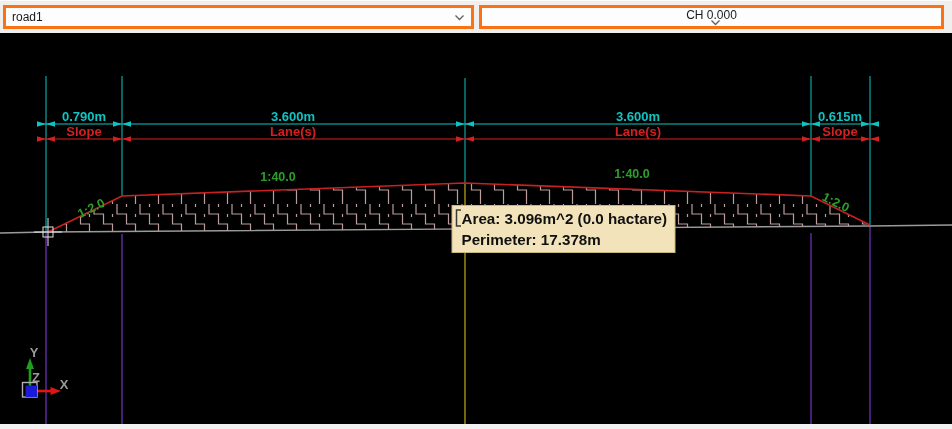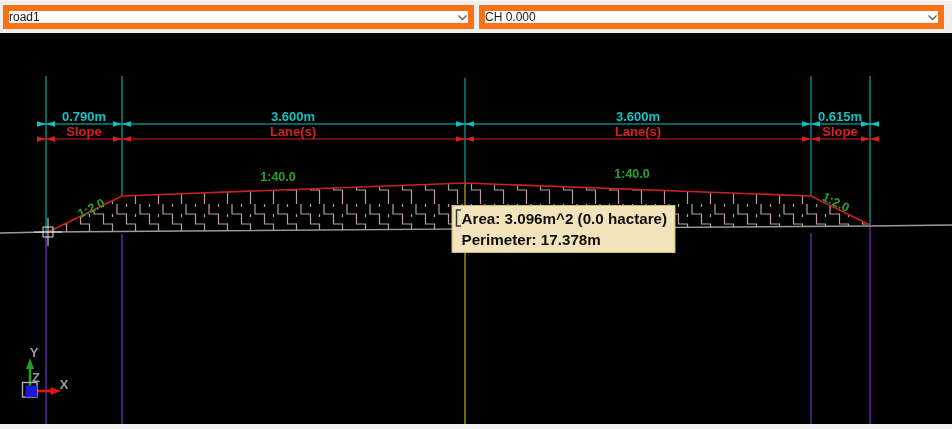"road1" .combo { border: 6px solid #f97316 -> 3px solid #f97316; padding: 0 0 -> 0 6px }
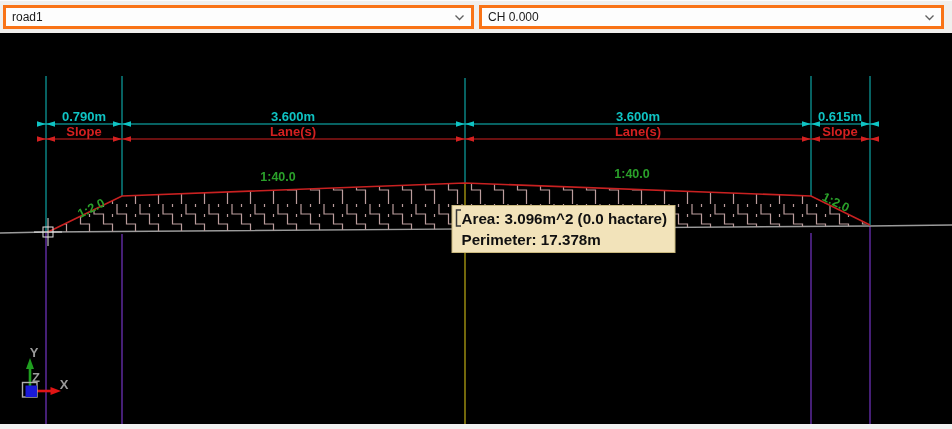"CH 0.000" #combo-ch { flex-direction: none -> column }
